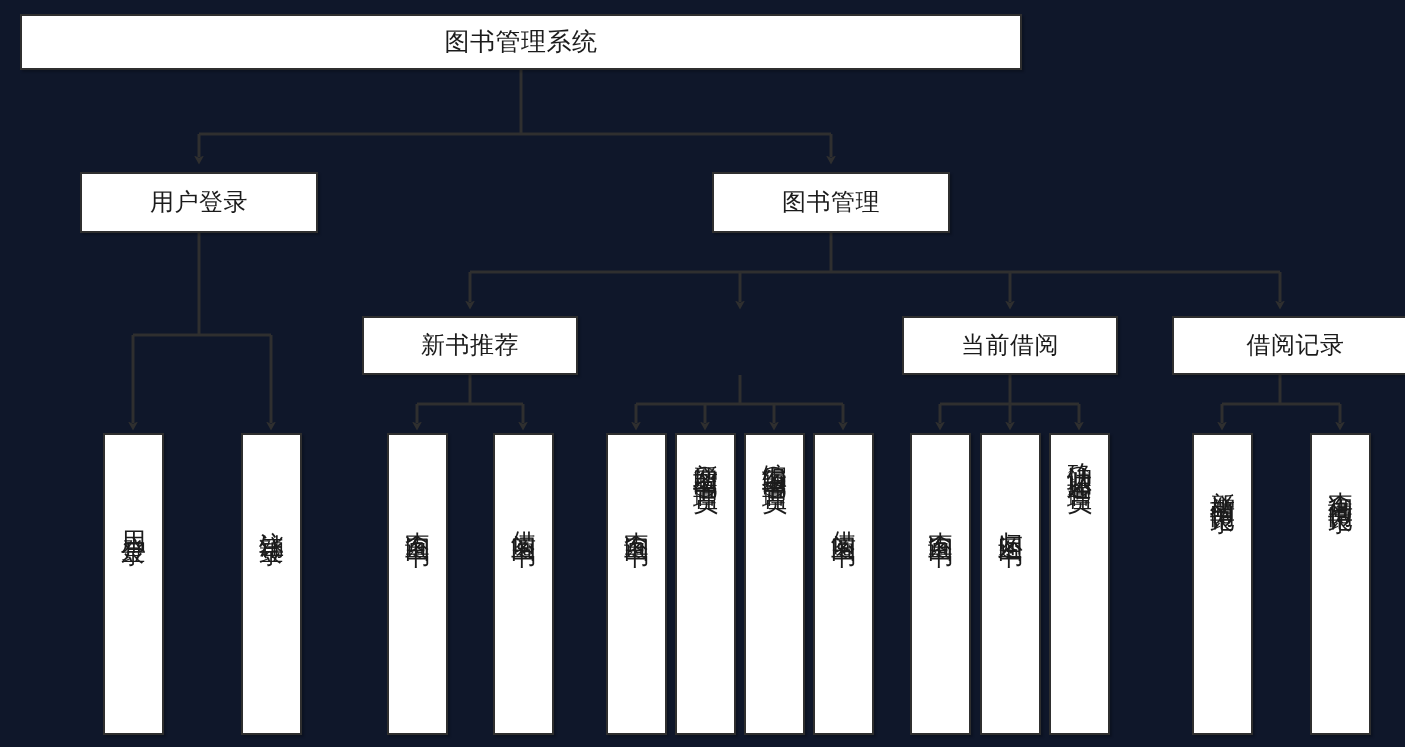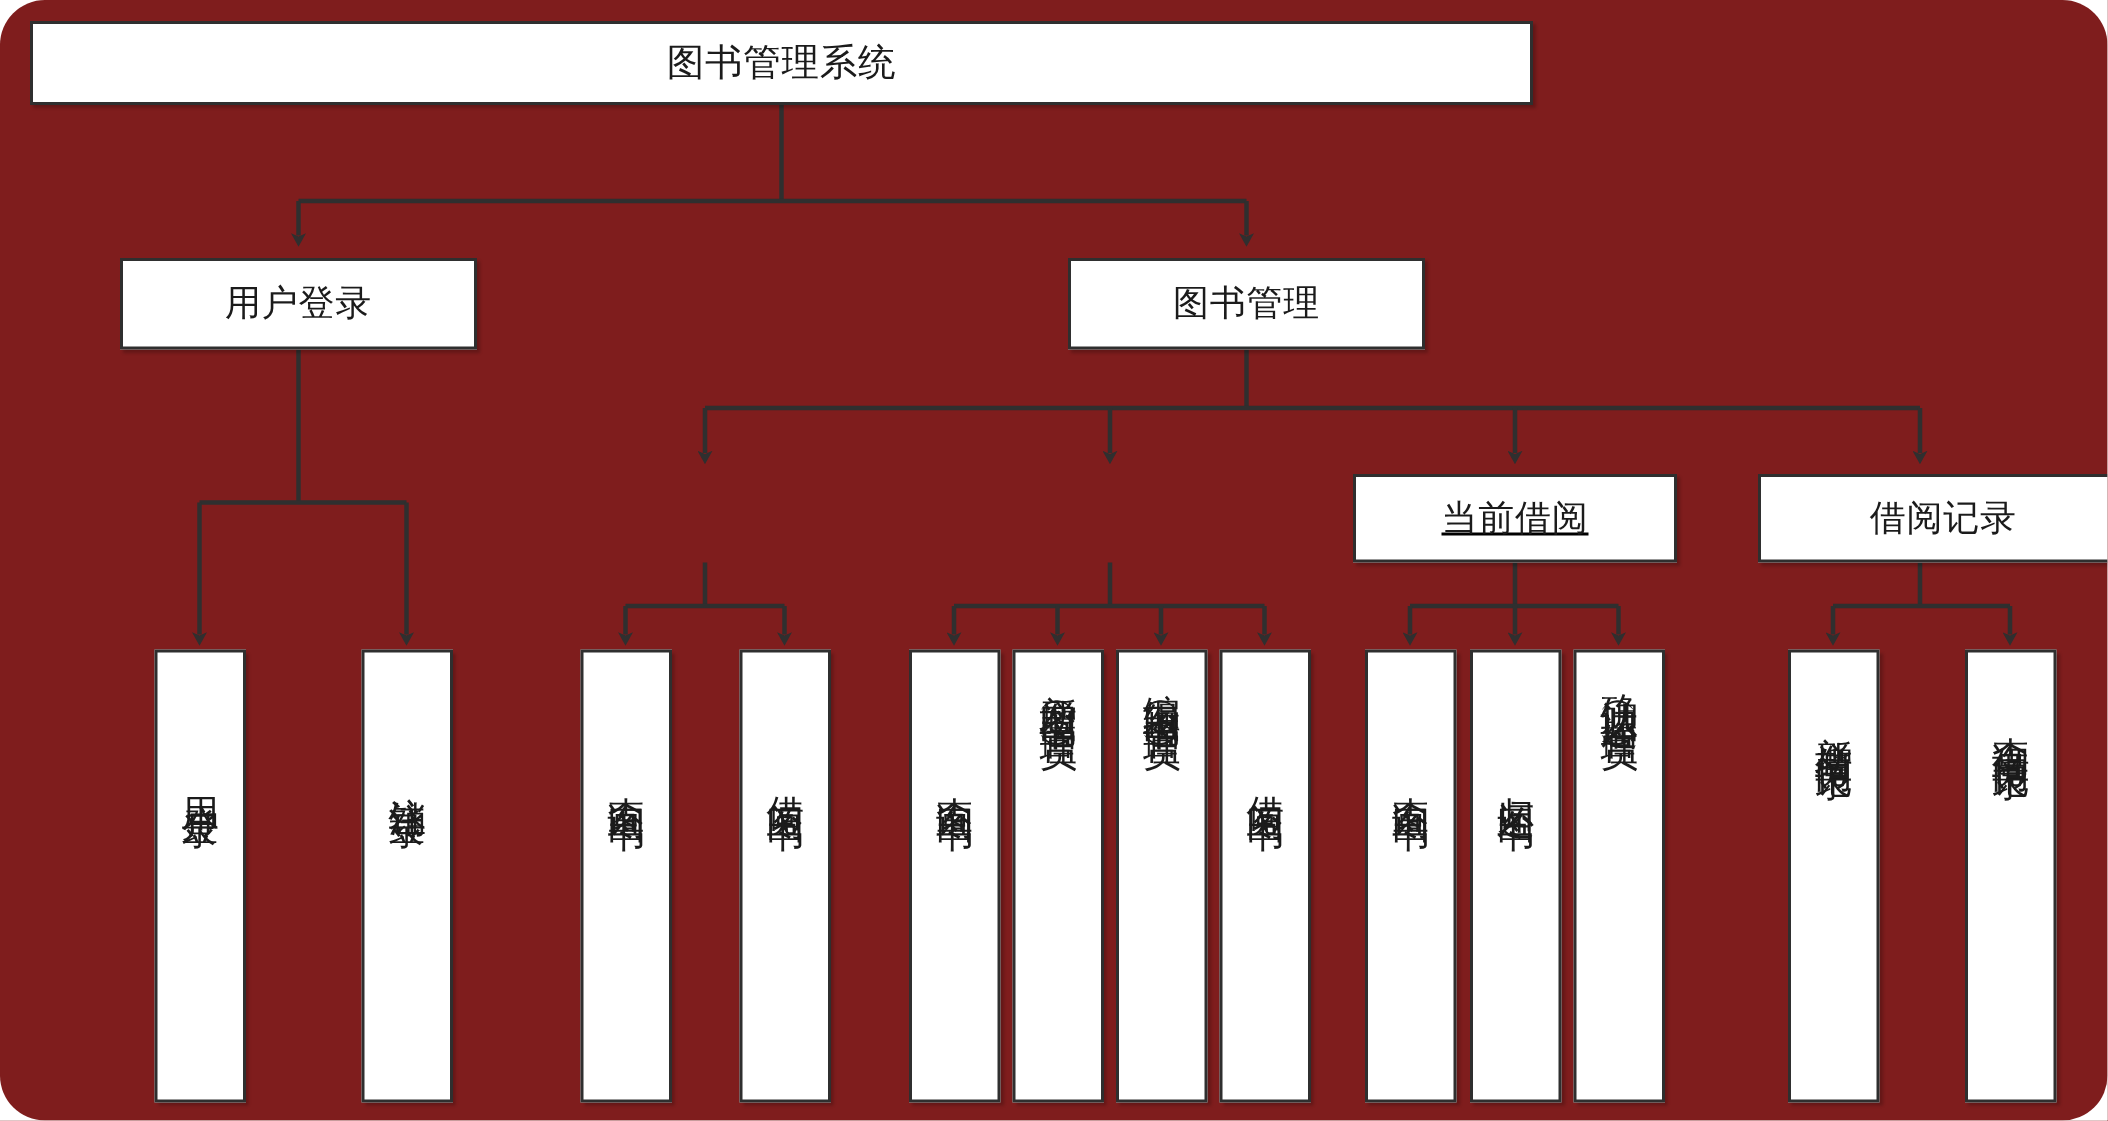"图书管理系统" #diagram-root { background: #7f1d1d -> #0f172a; border-radius: 30px -> none }
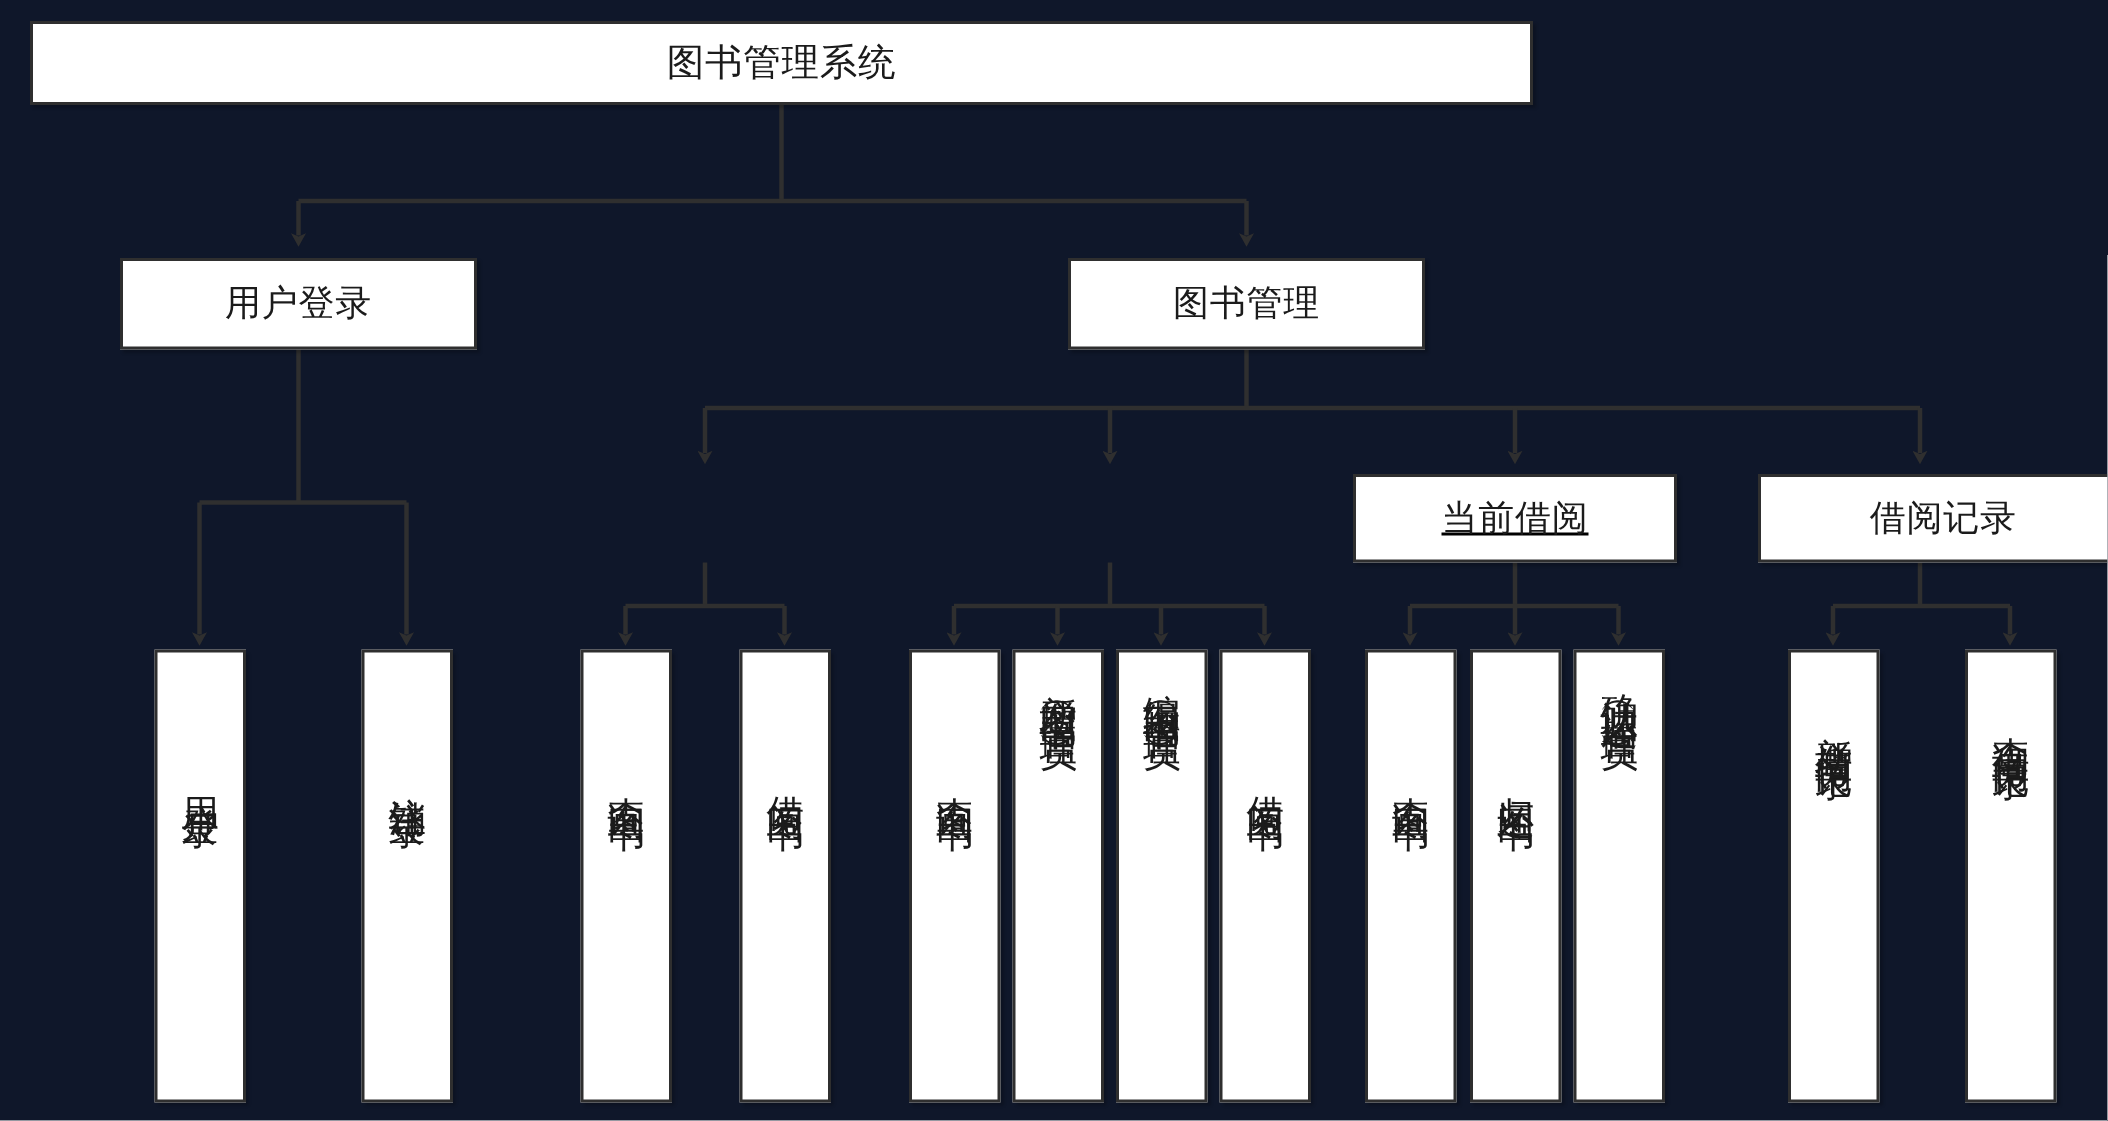"新书推荐" div.node { html: none -> <div> <span>新书推荐</span> </div> }
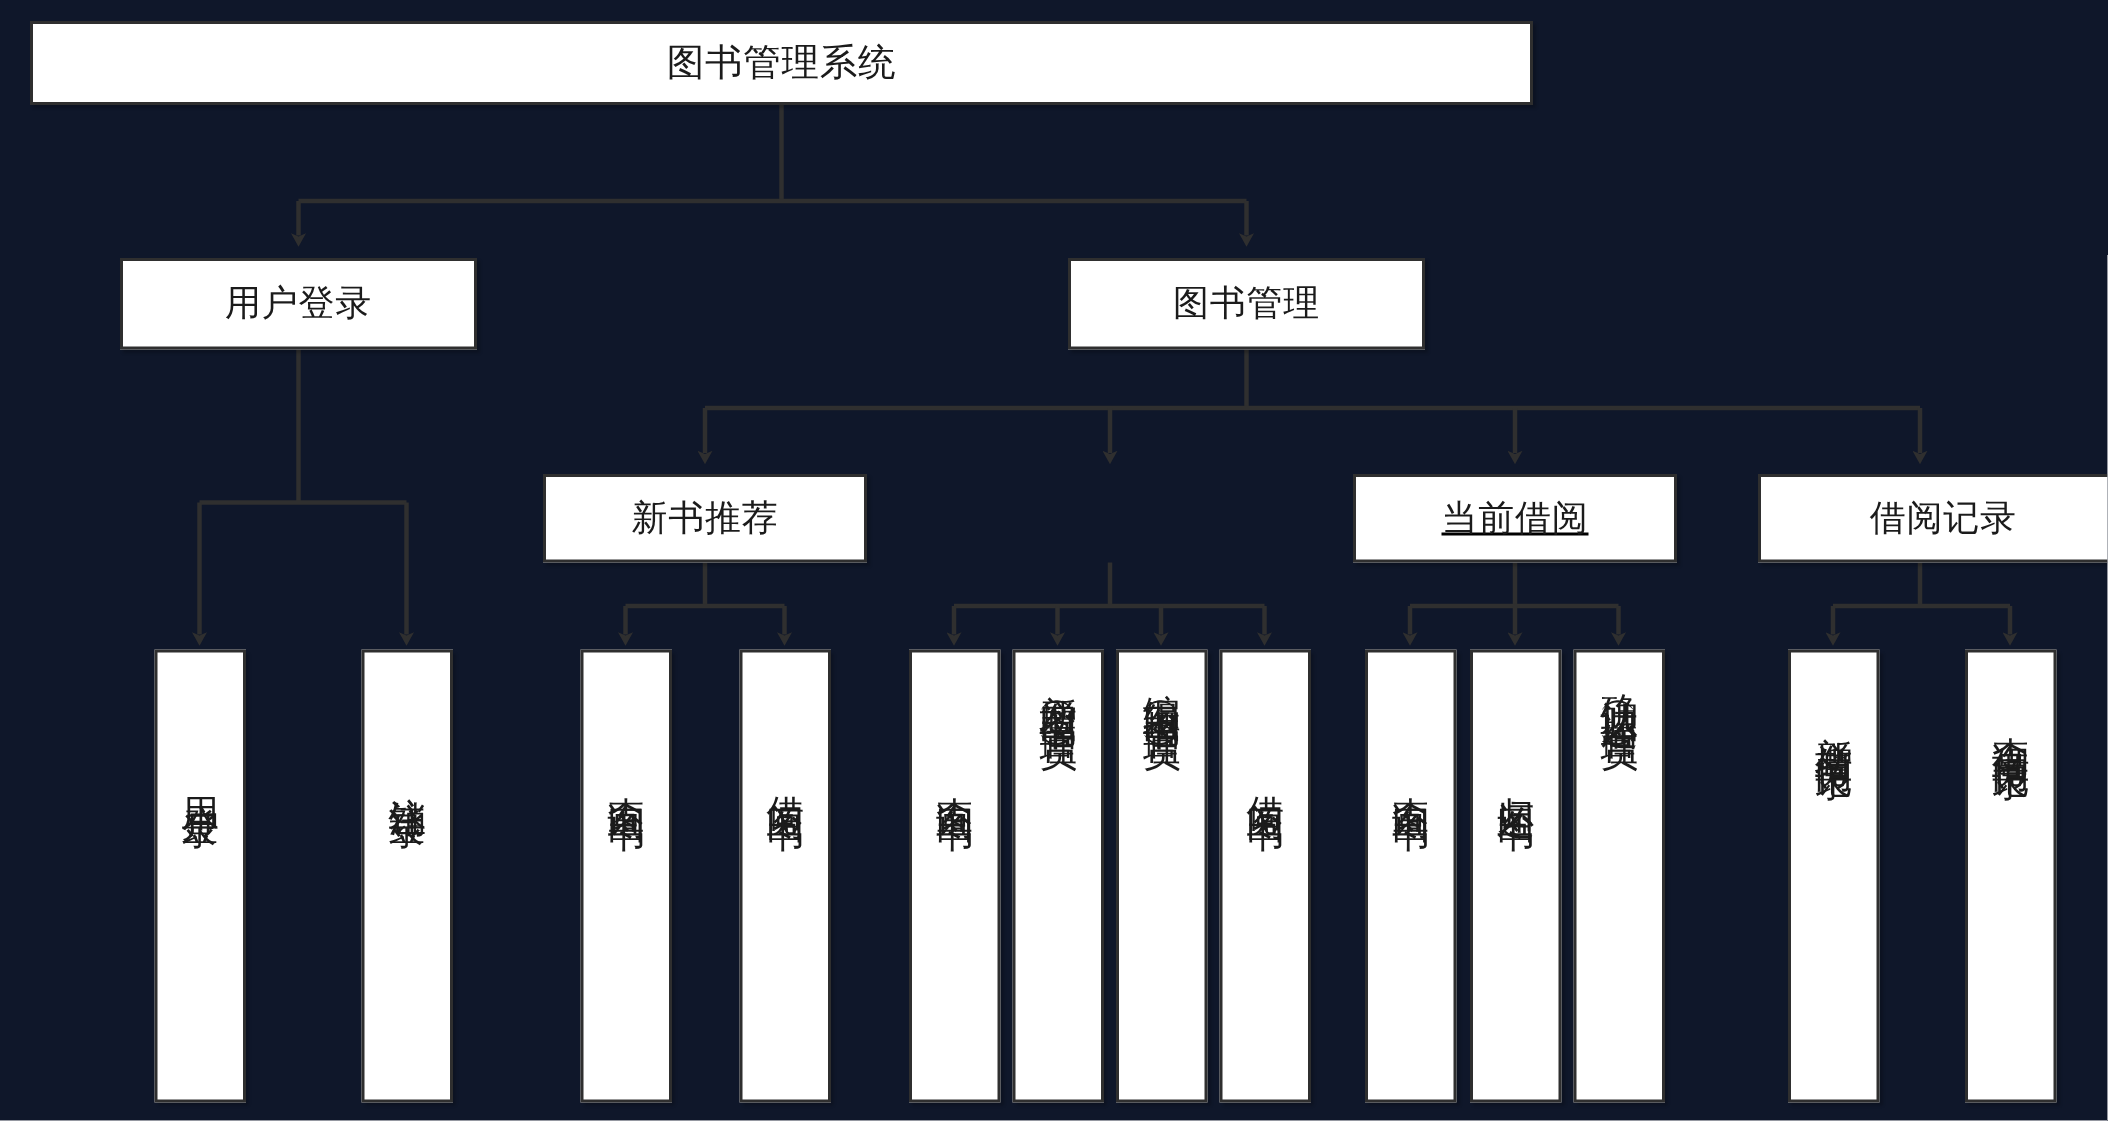"当前借阅" div.node { text-decoration: underline -> none }
